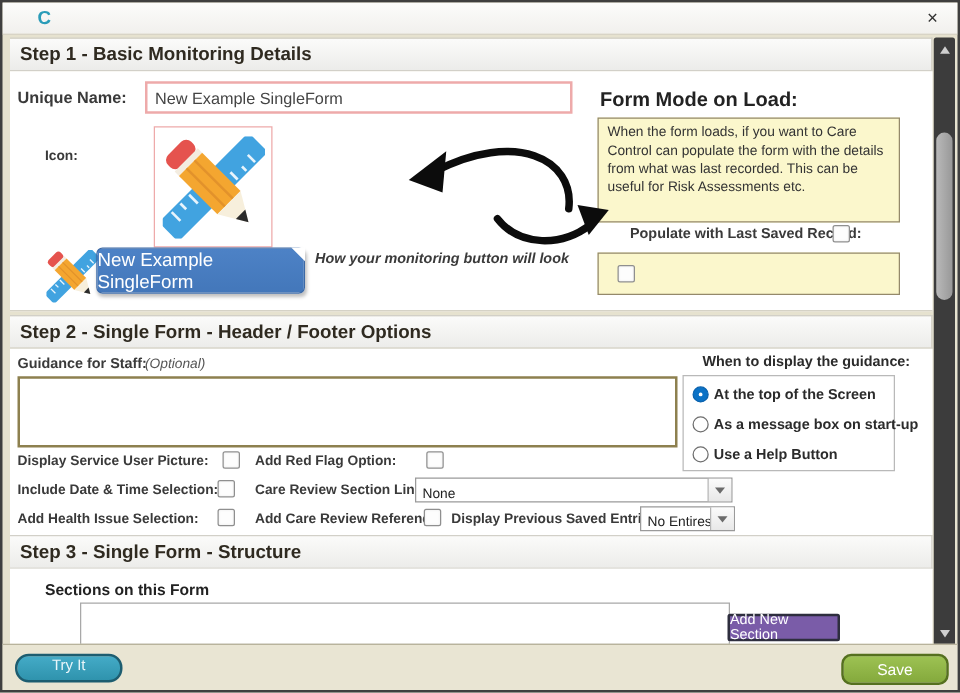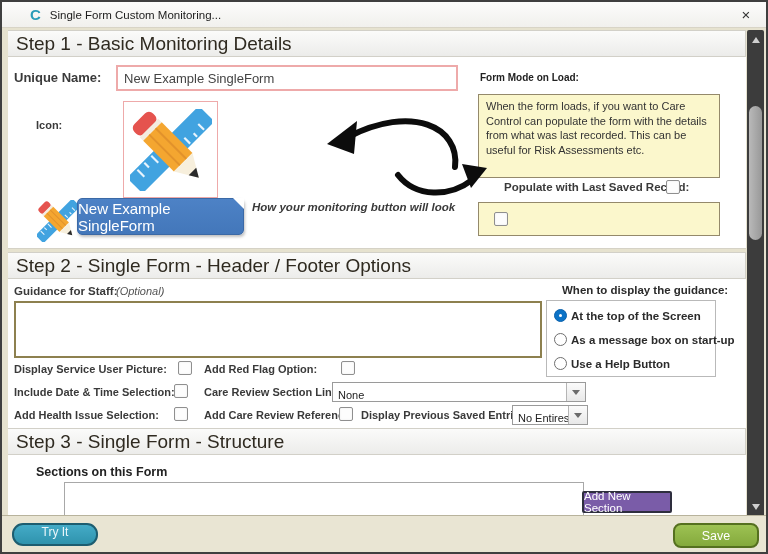"Single Form Custom Monitoring..." span.win-title { html: <span>Single Form Custom Monitoring...</span> -> none }
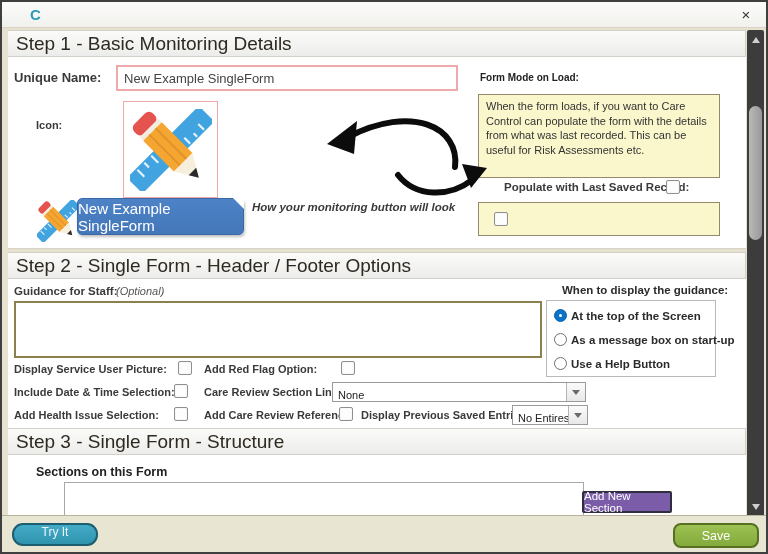"Step 1 - Basic Monitoring" .sec-header span { font-size: 19px -> 15px; font-weight: normal -> bold }
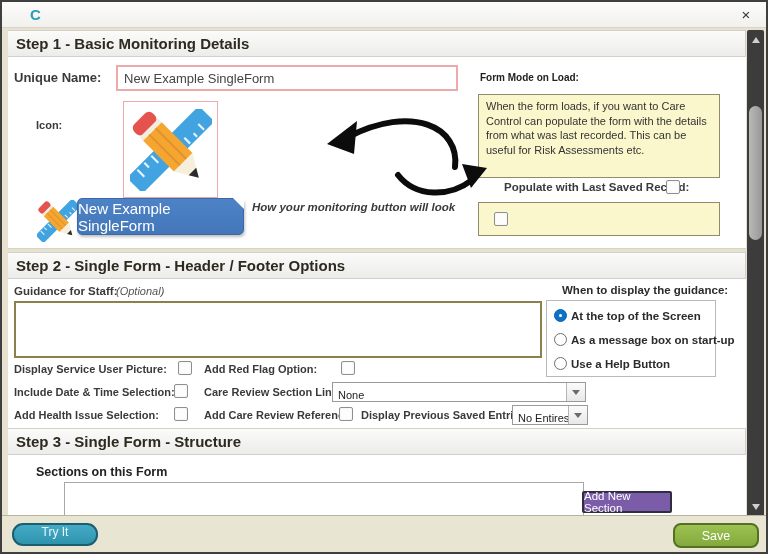"Form Mode on Load:" .fm-heading { font-size: 10px -> 16px }
